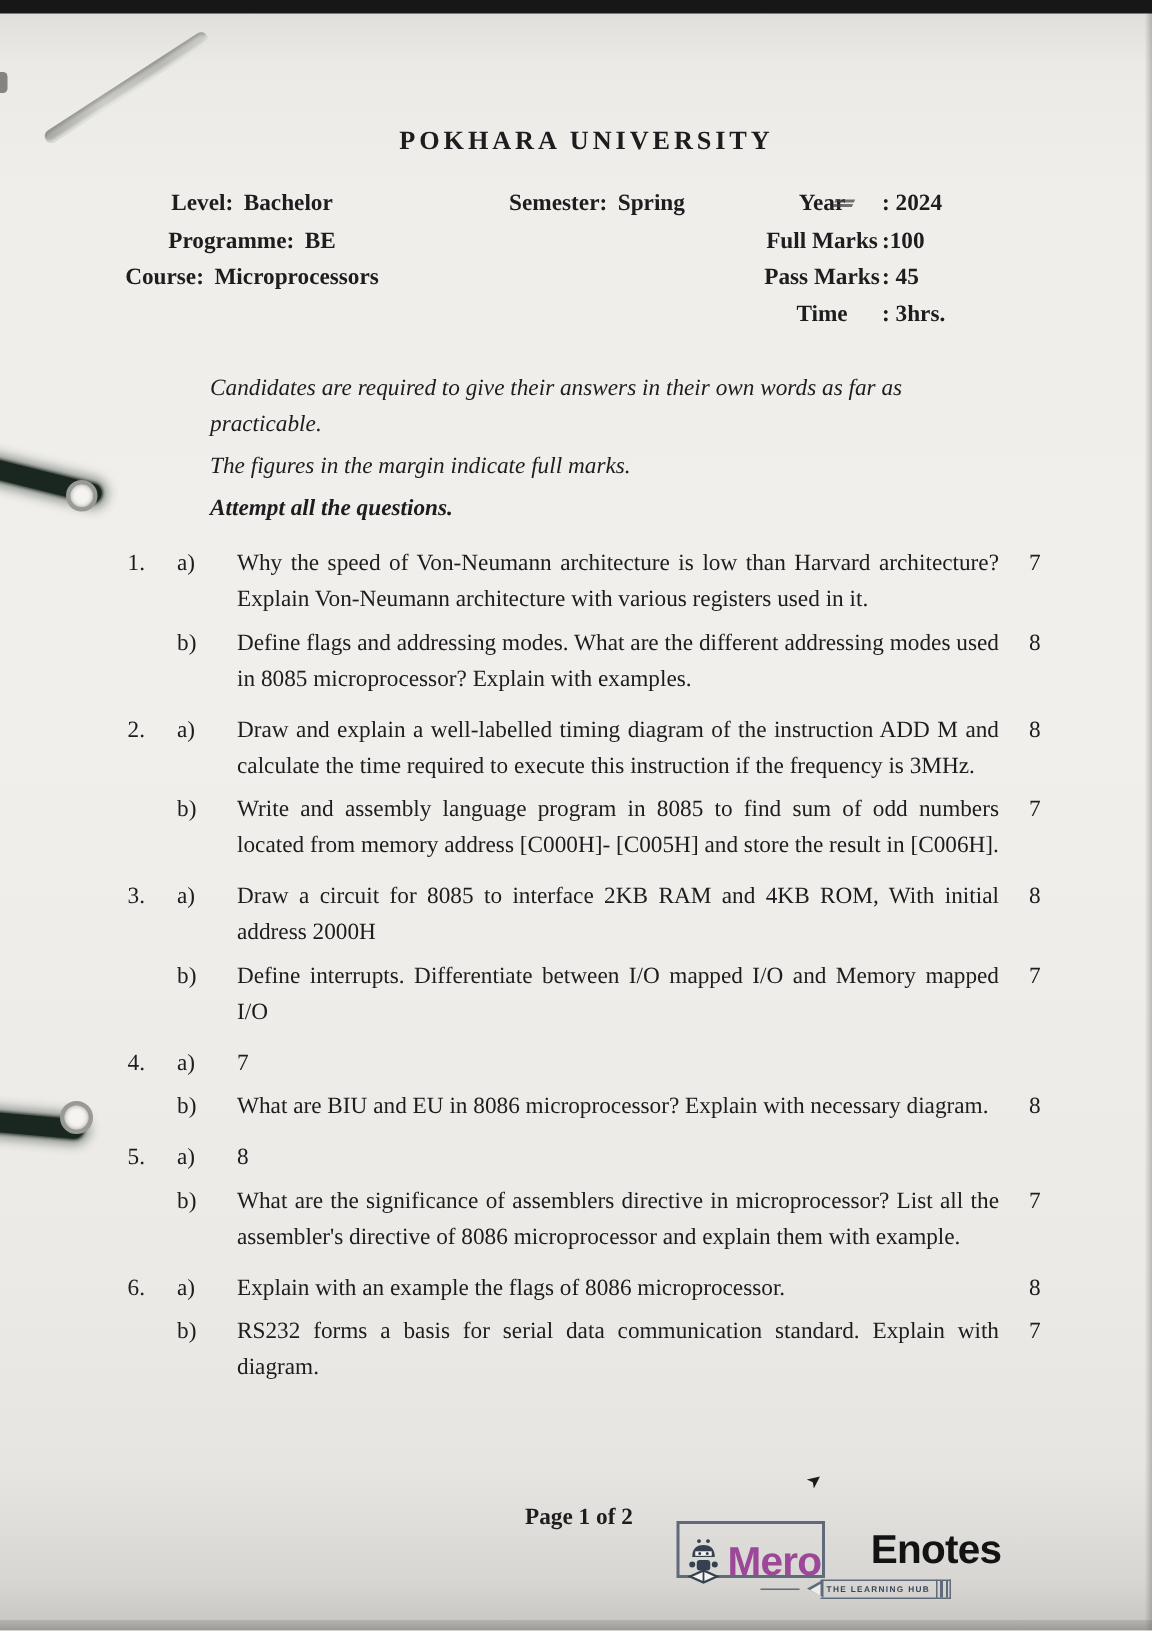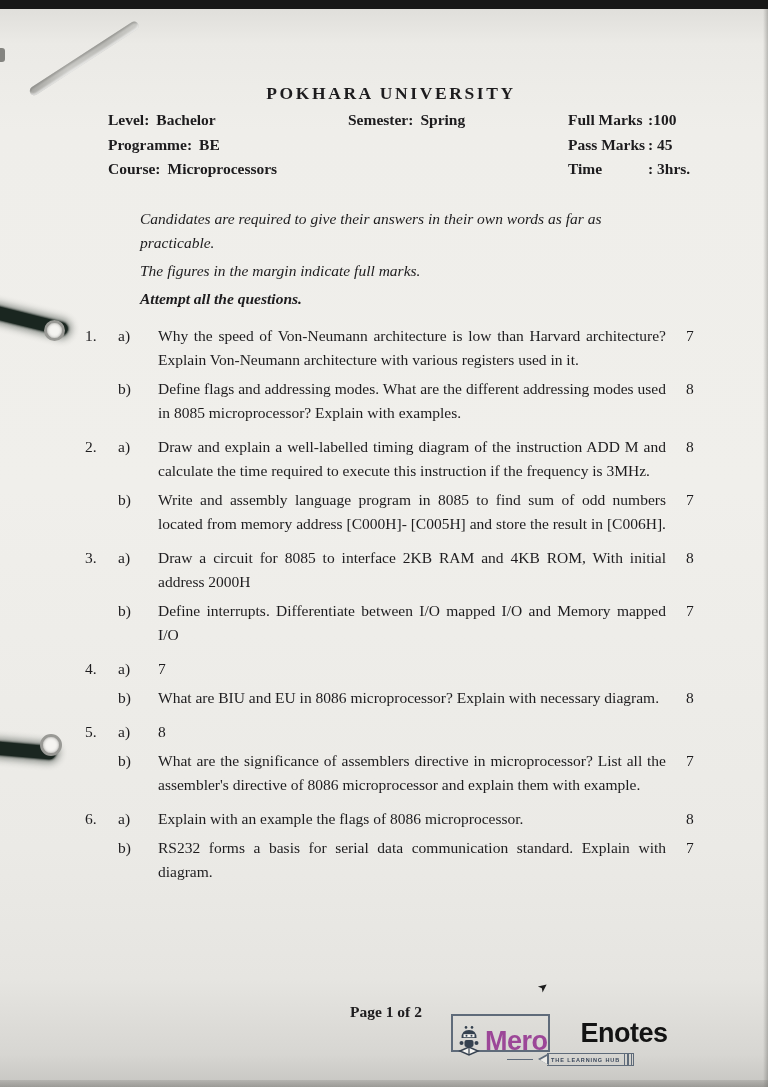"Level: Bachelor" .meta-row { margin-top: 4px -> 20px; padding-left: 108px -> 48px; text-align: none -> center }
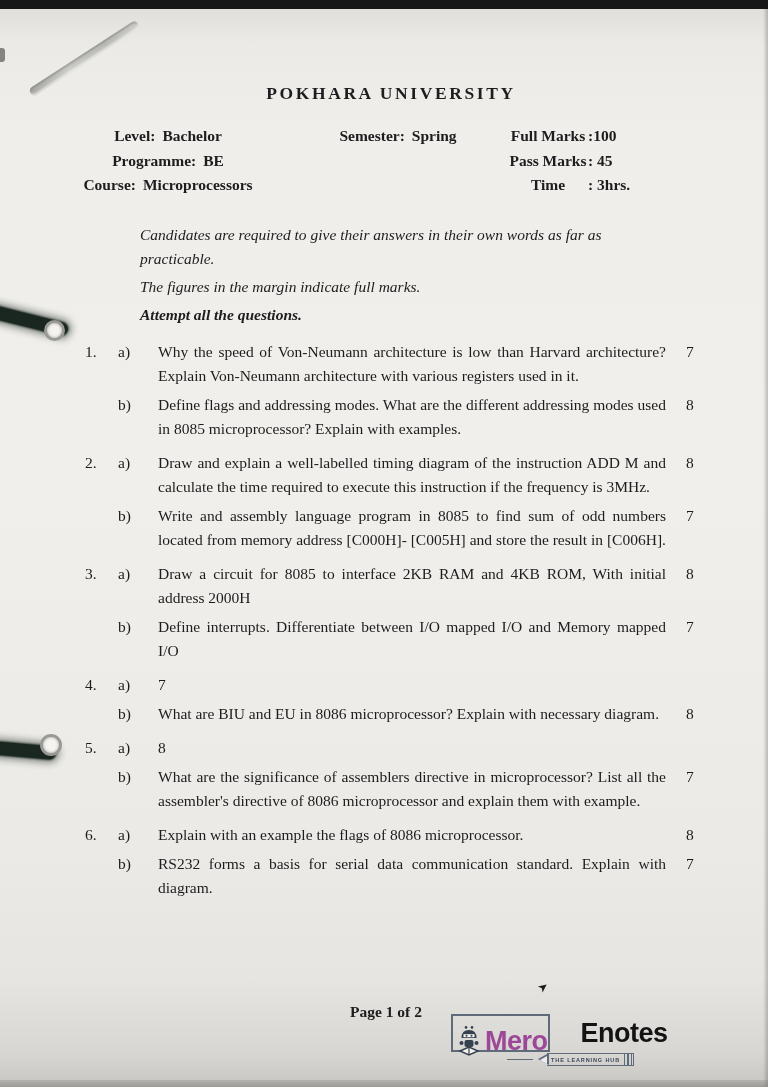"Year" div.meta-line { html: none -> <div> <span><span>Year</span><span></span></span> <span>: 2024</span> </div> }
